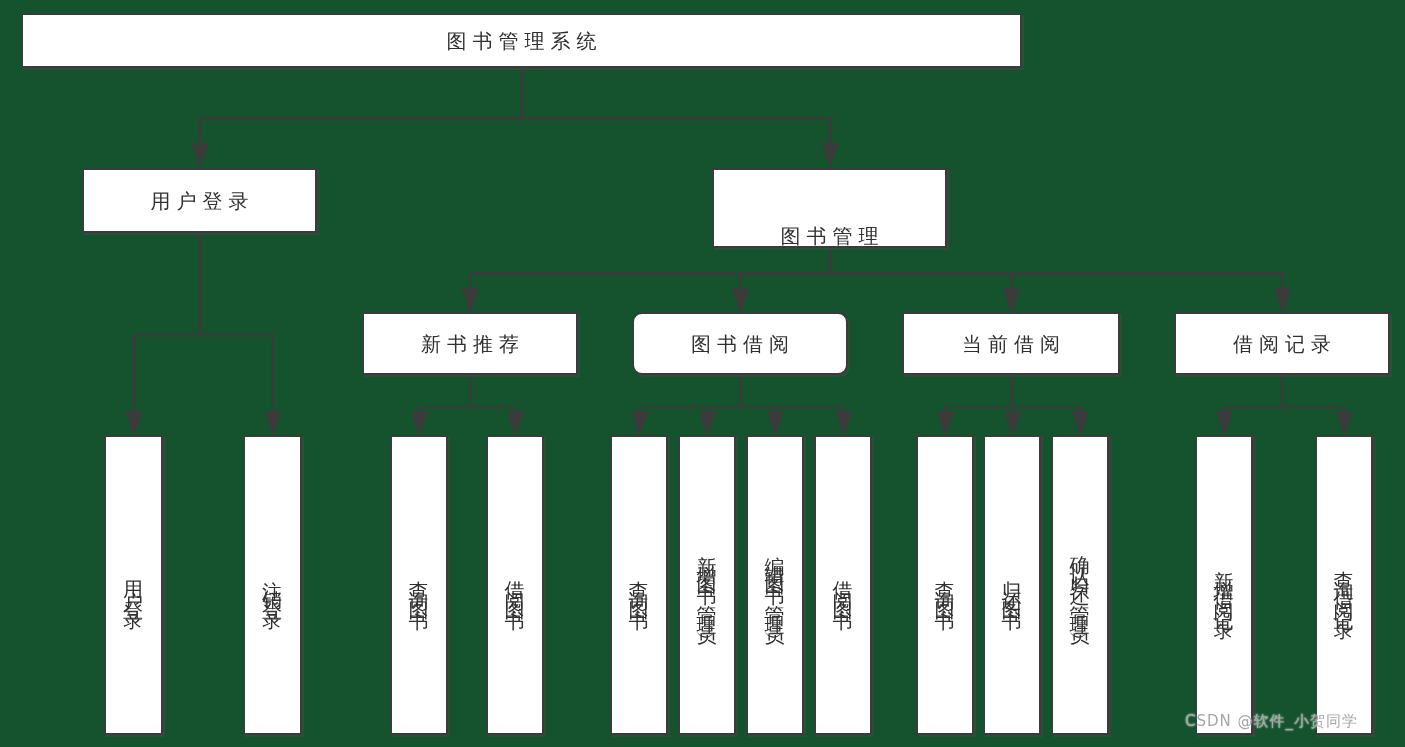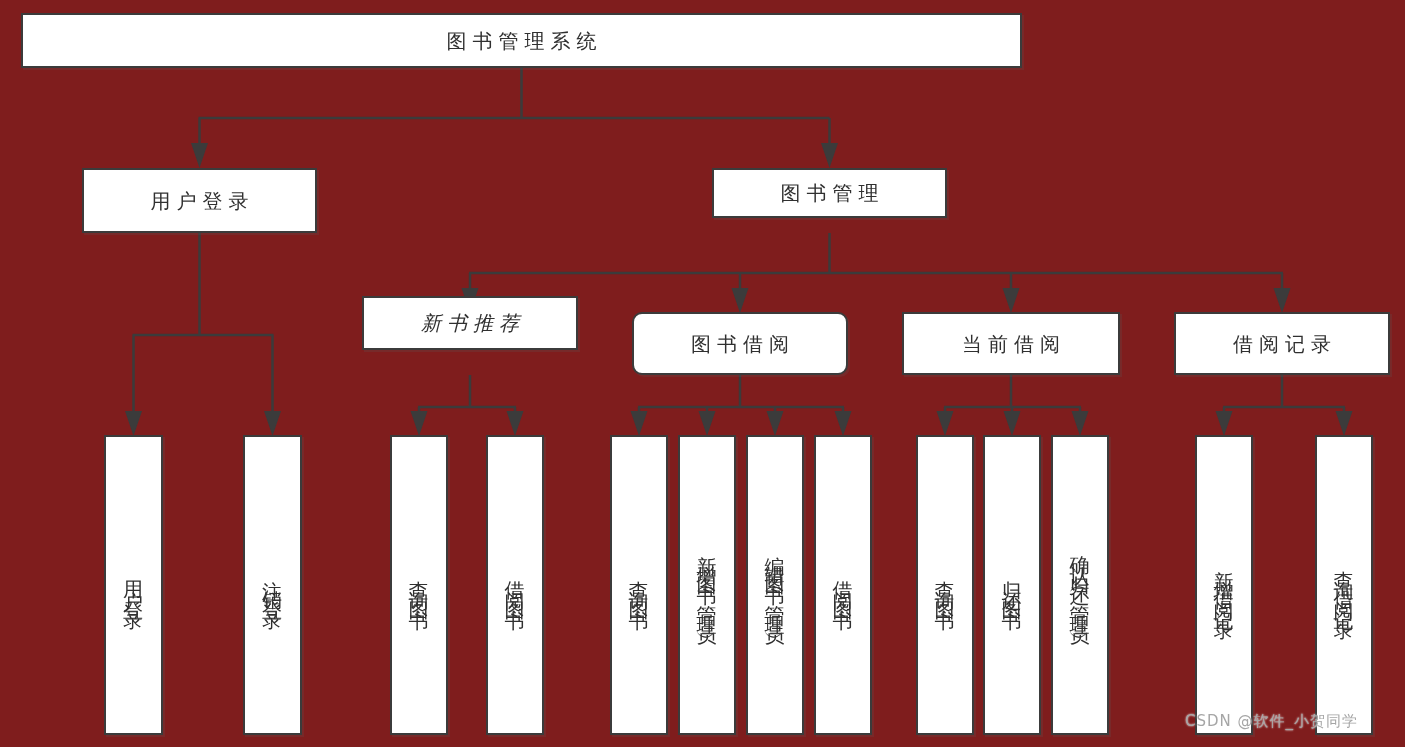"图书管理系统" #stage { background: #7f1d1d -> #14532d }
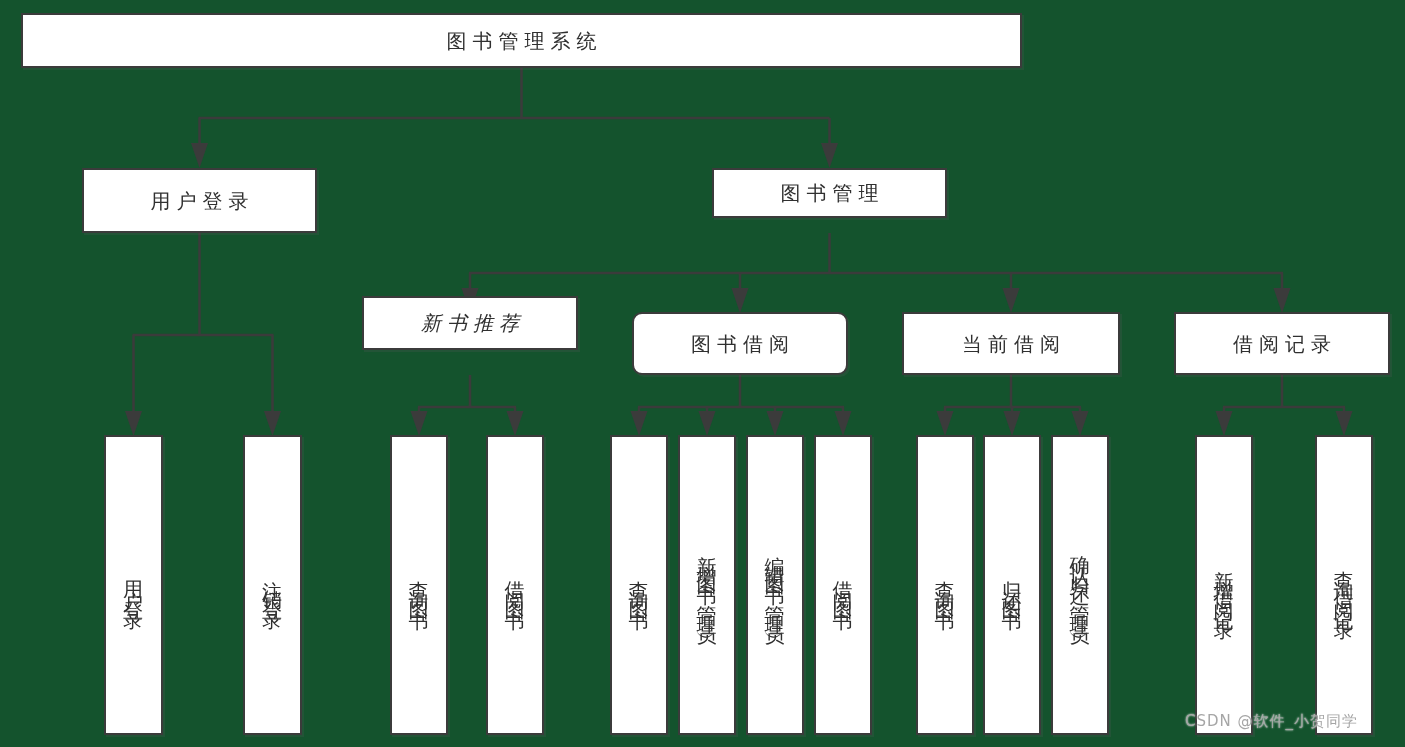"图书管理" .n-book-mgmt { align-items: none -> flex-end; height: 50px -> 80px }
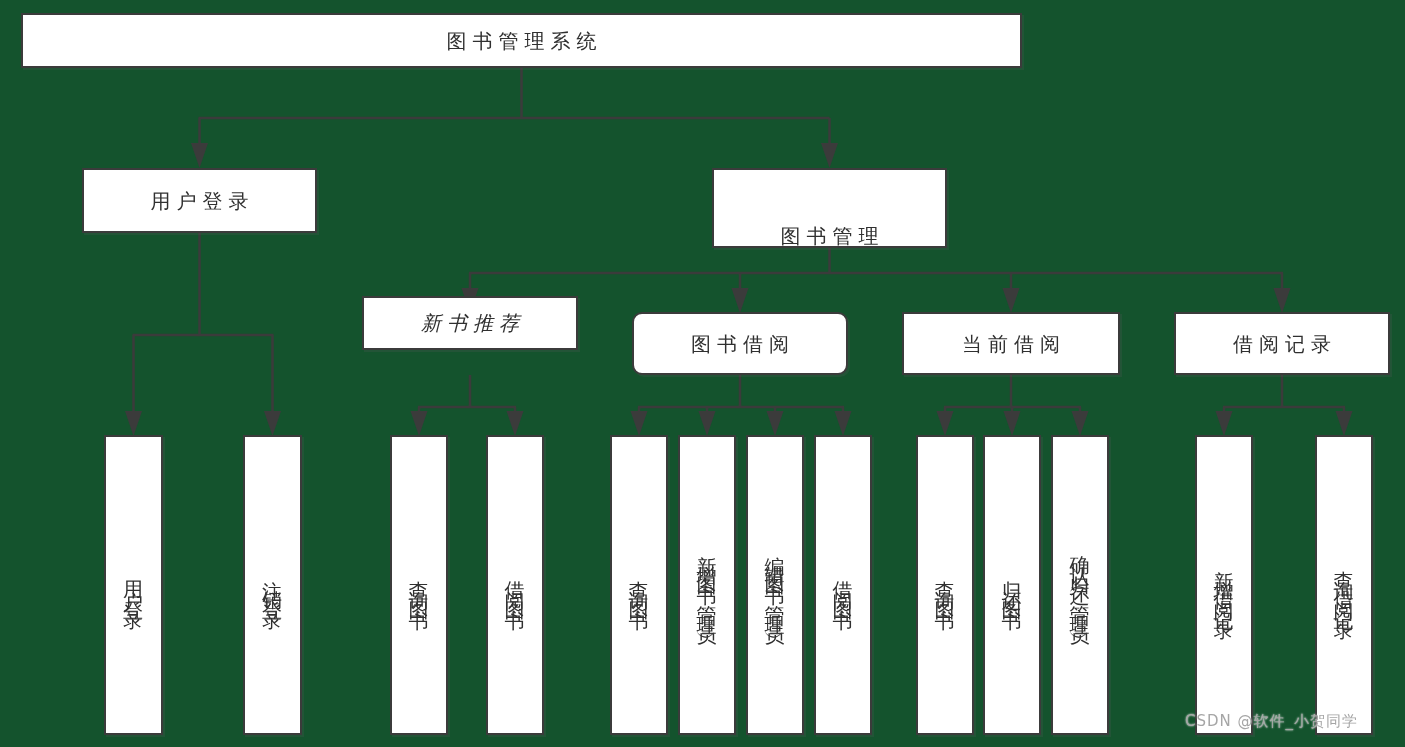"新书推荐" .n-new-book-rec { font-style: italic -> none; height: 54px -> 63px; top: 296px -> 312px }
